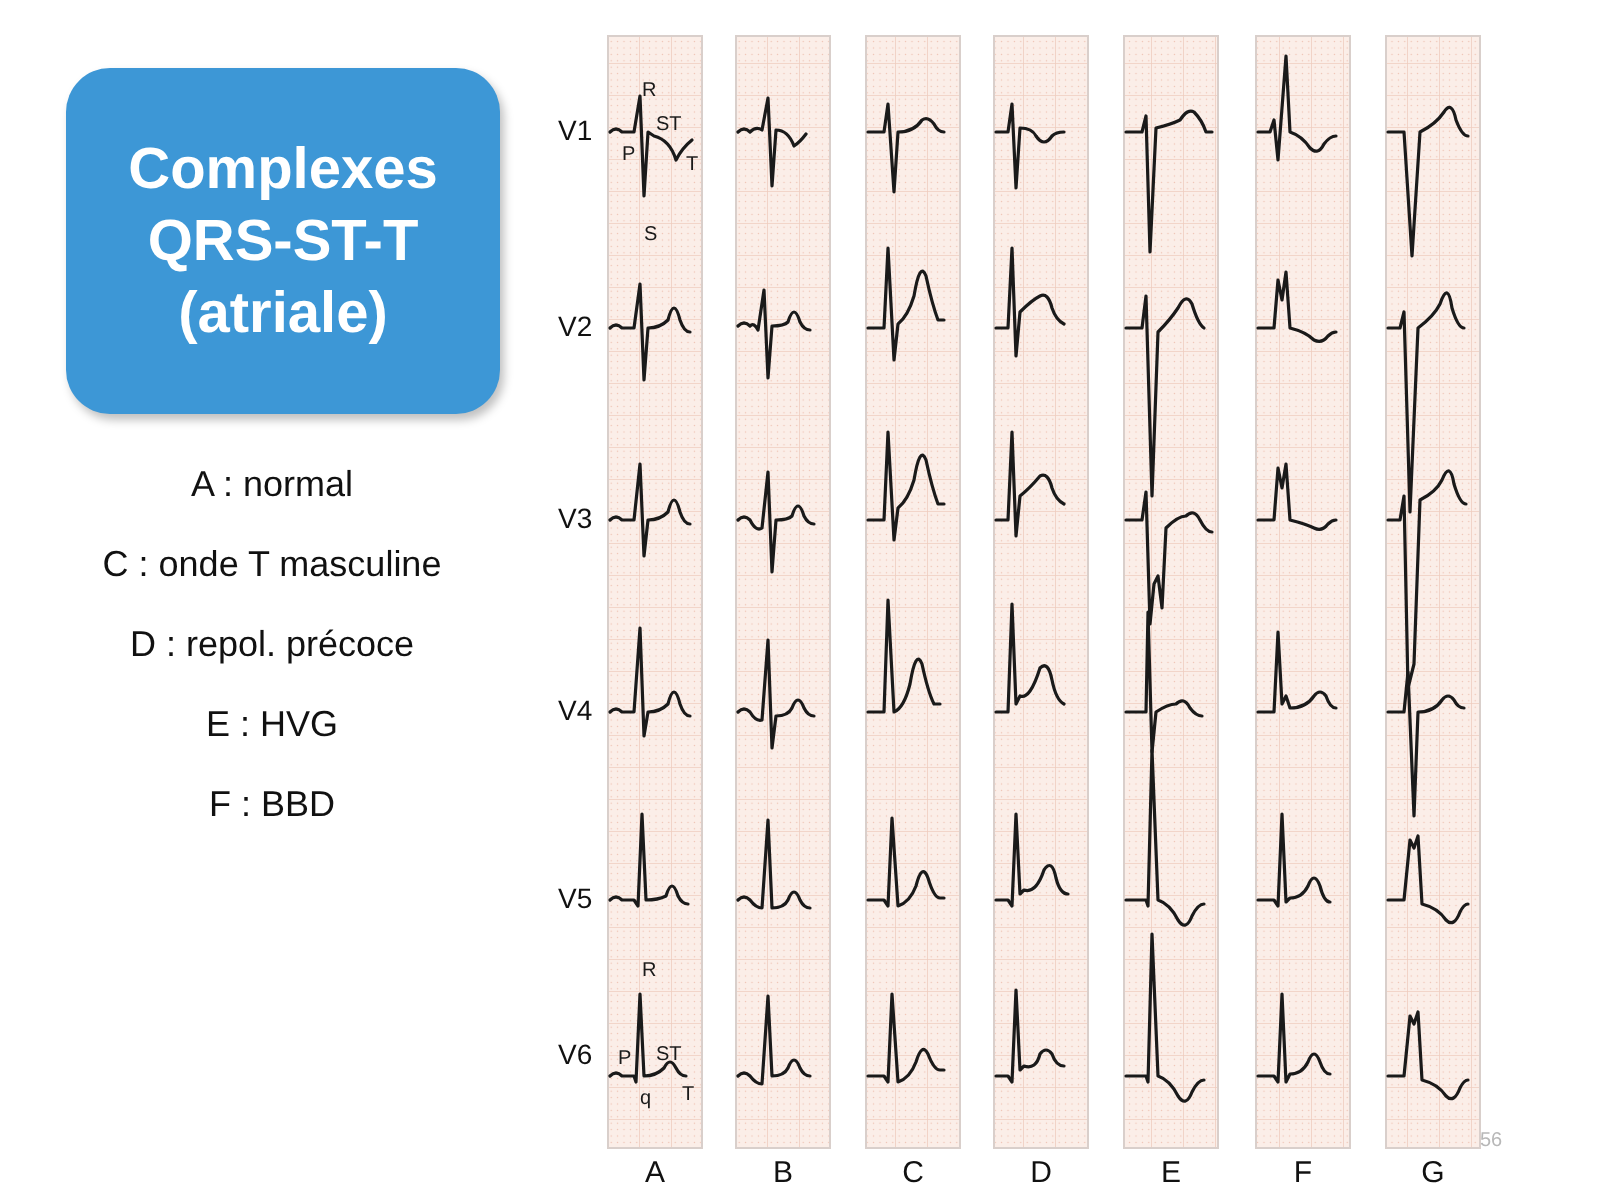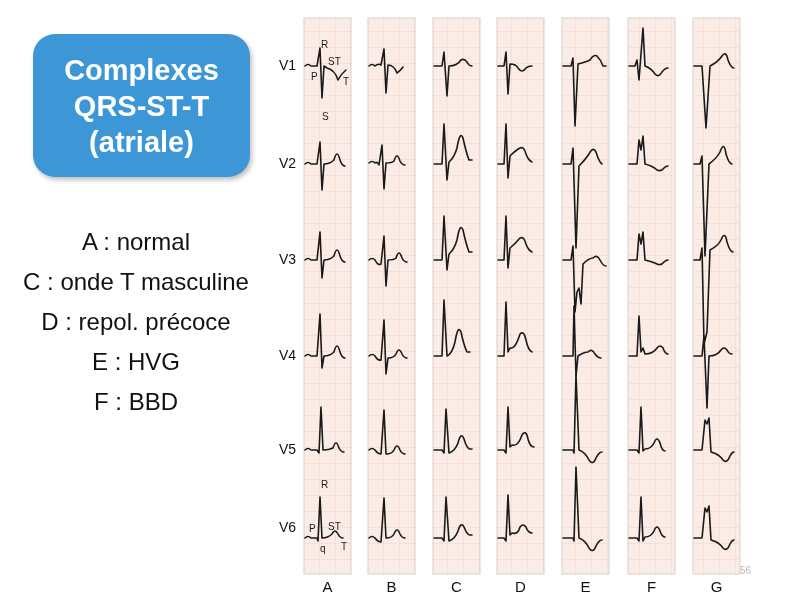"Complexes" .title-box { height: 143px -> 173px }
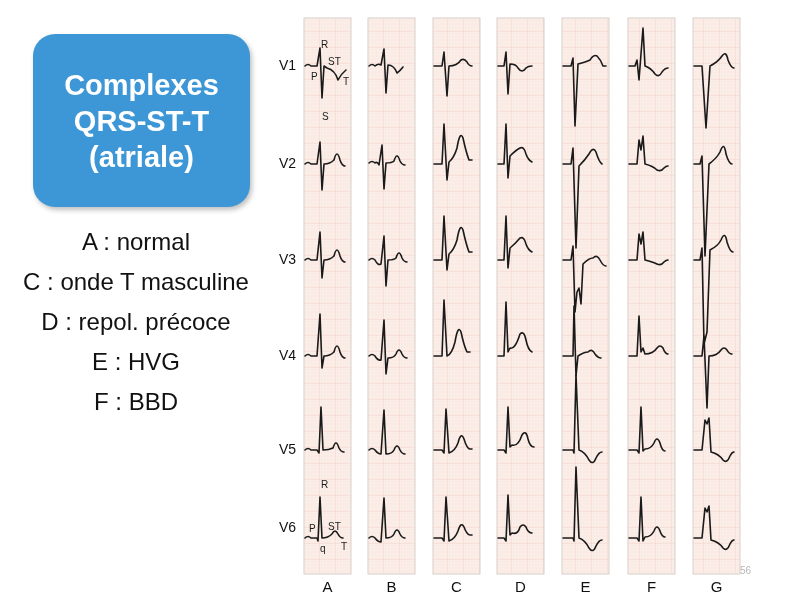"A : normal" .legend-item { font-size: 24px -> 18px }
